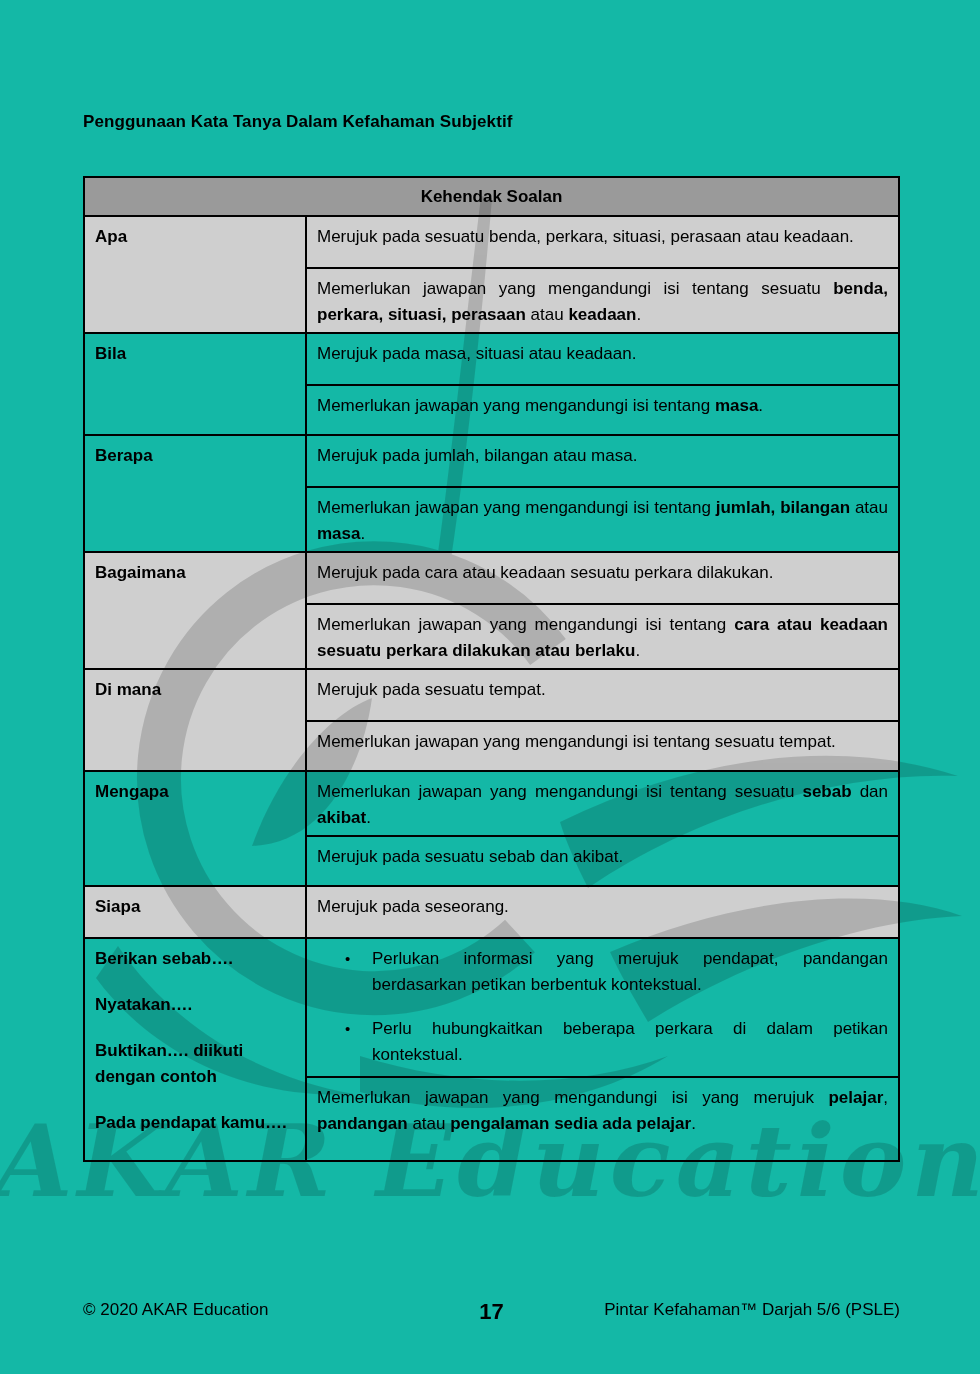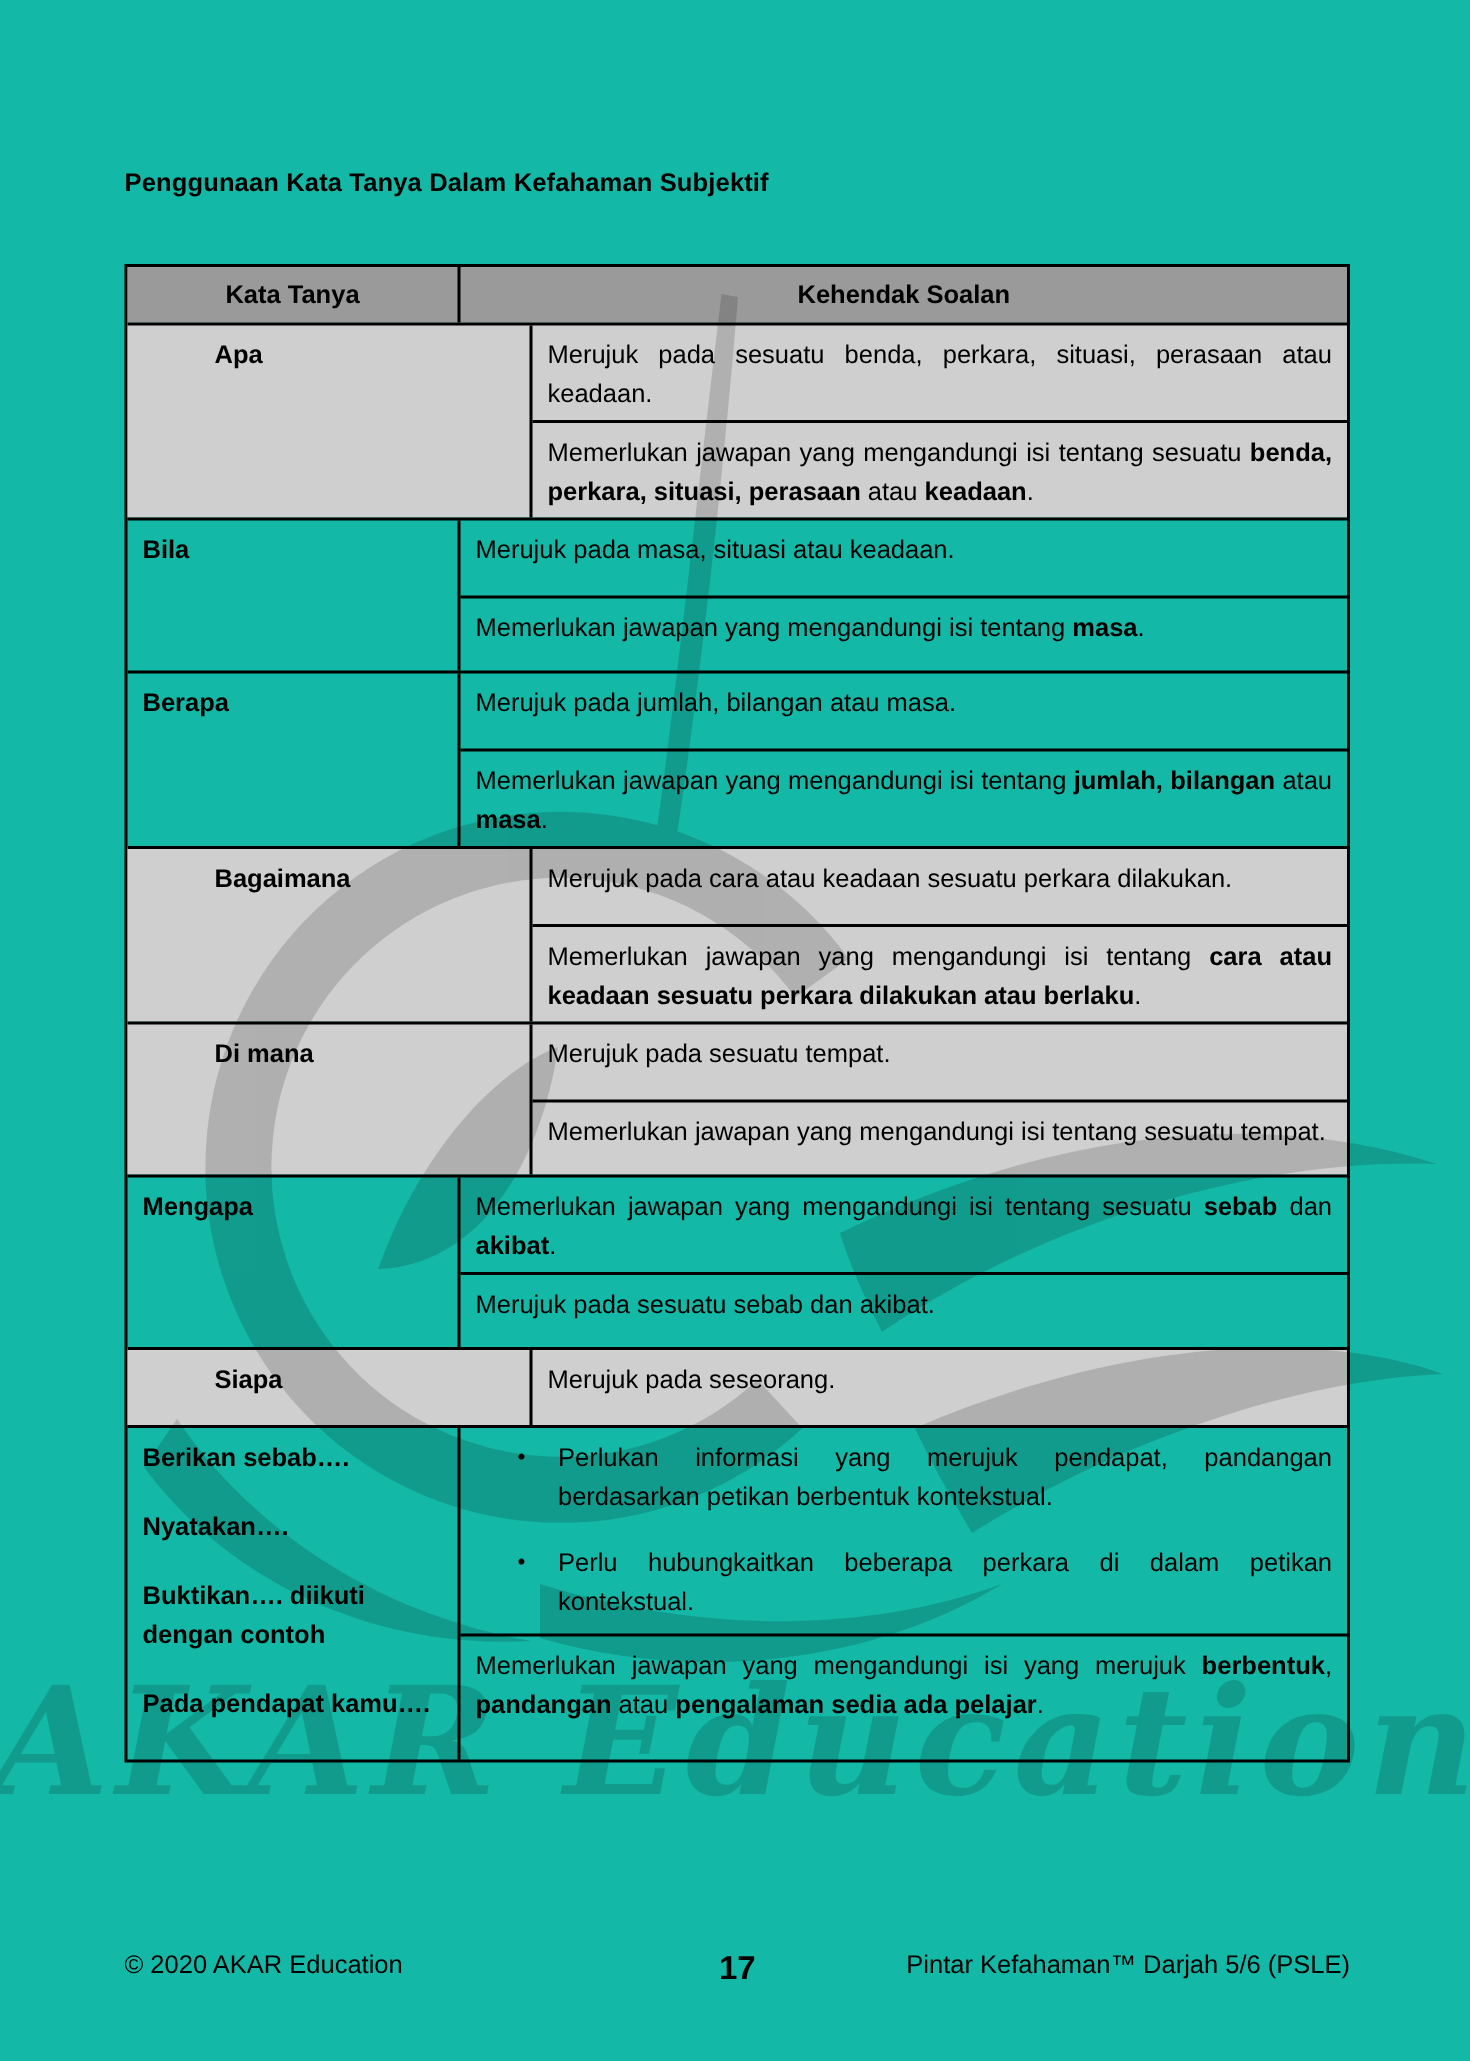"Kata Tanya" div.th { html: <div>Kata Tanya</div> -> none }
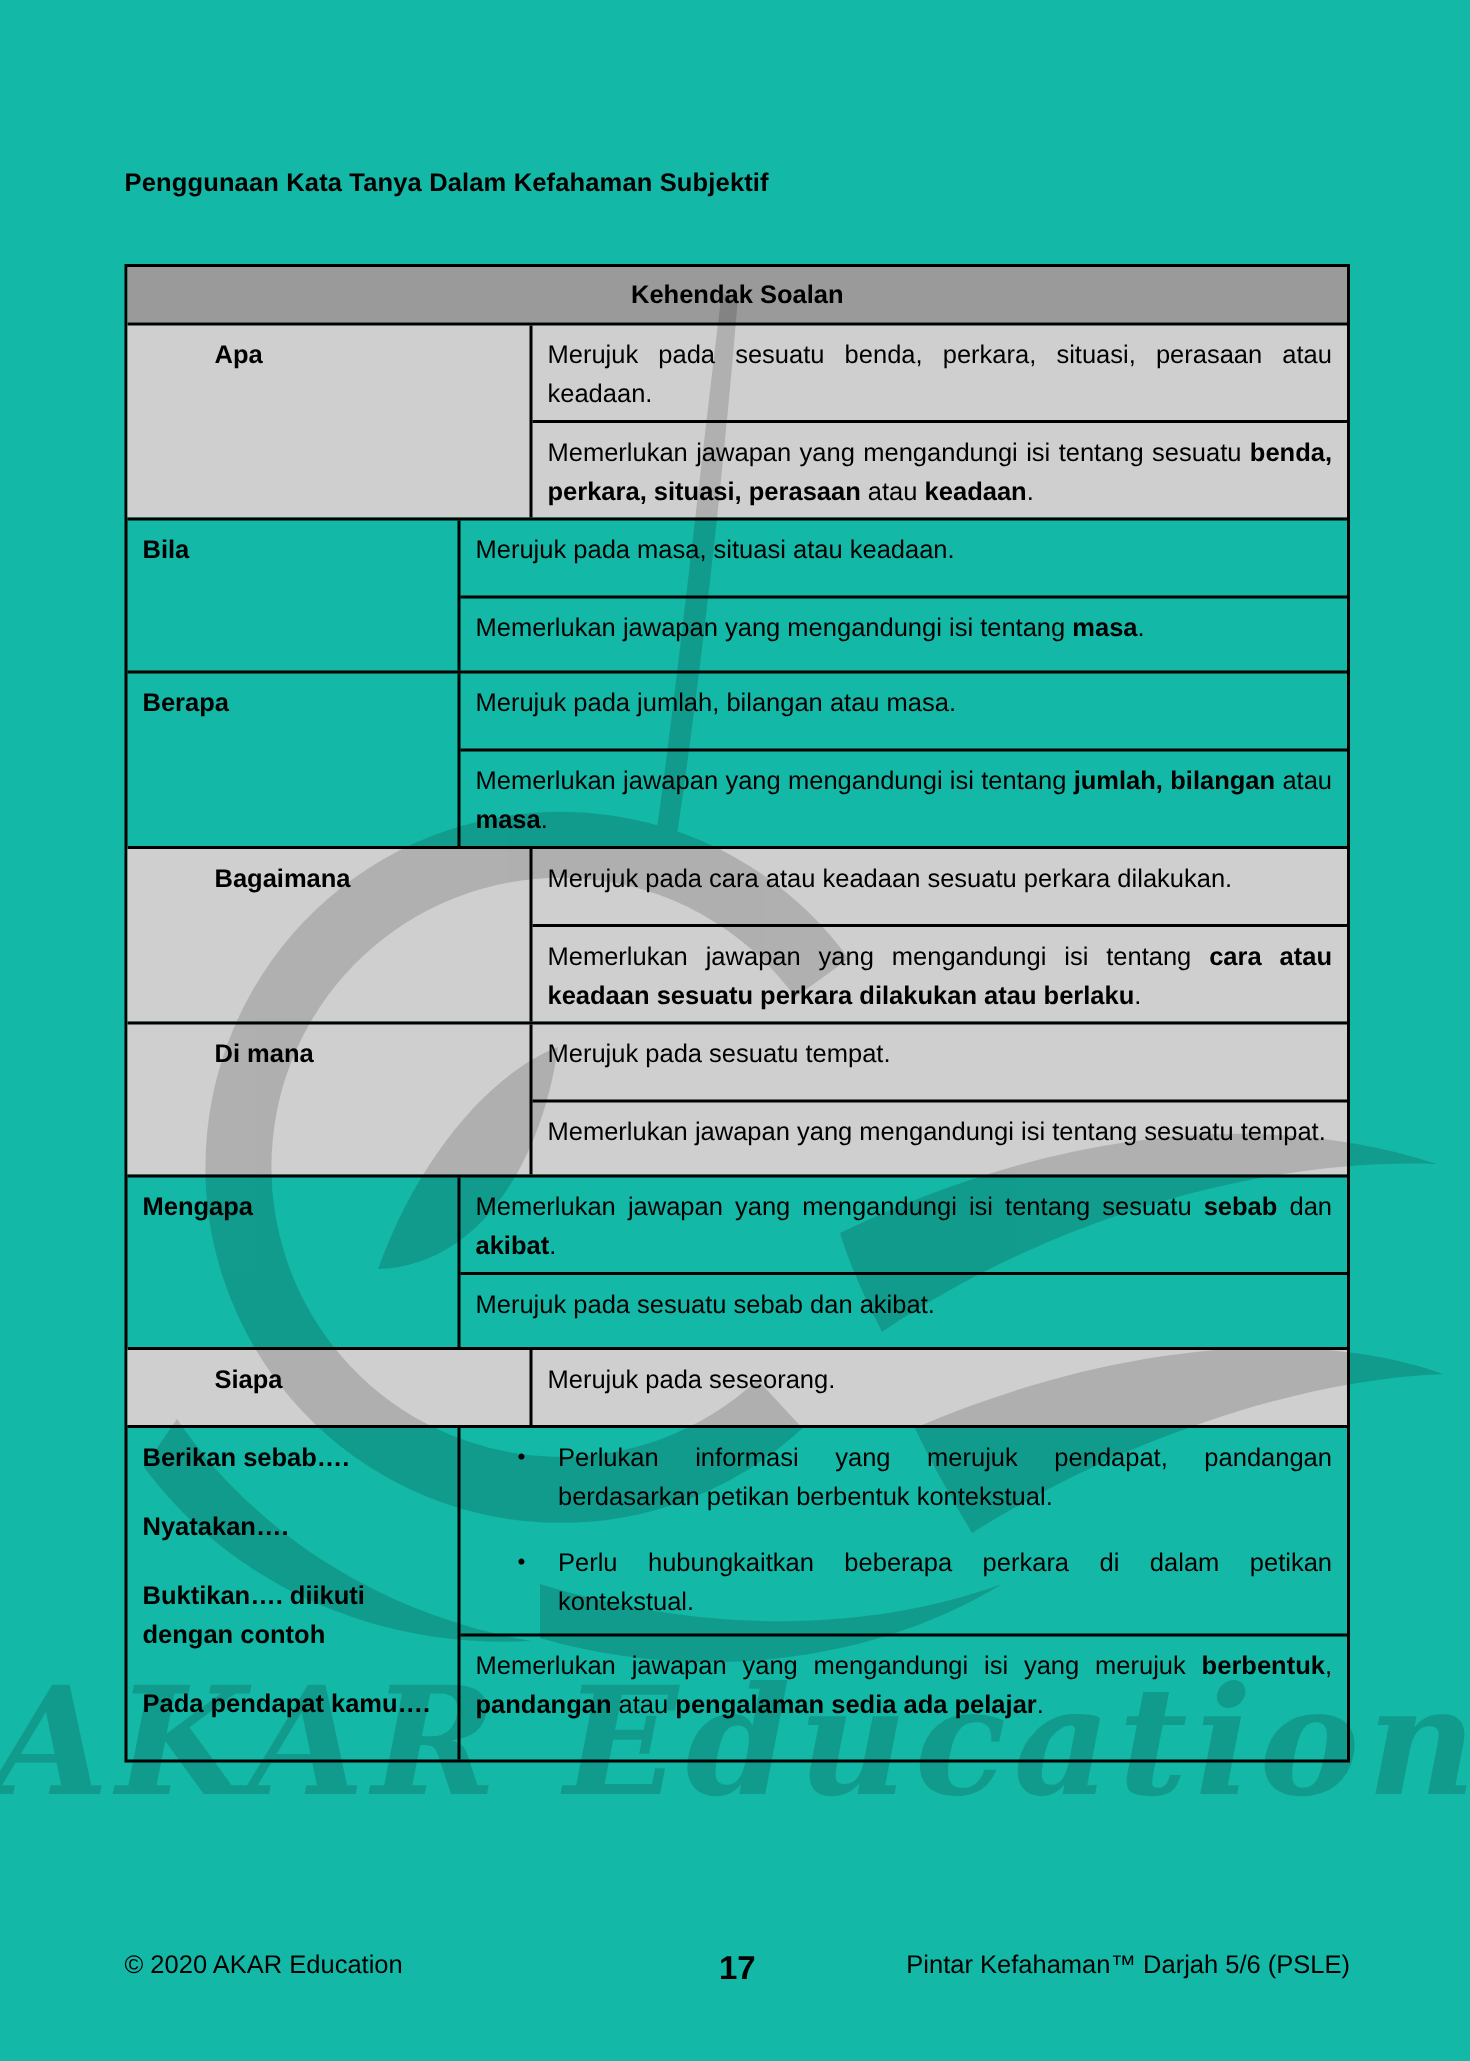"Apa" .trow.shaded { padding-left: 48px -> none }
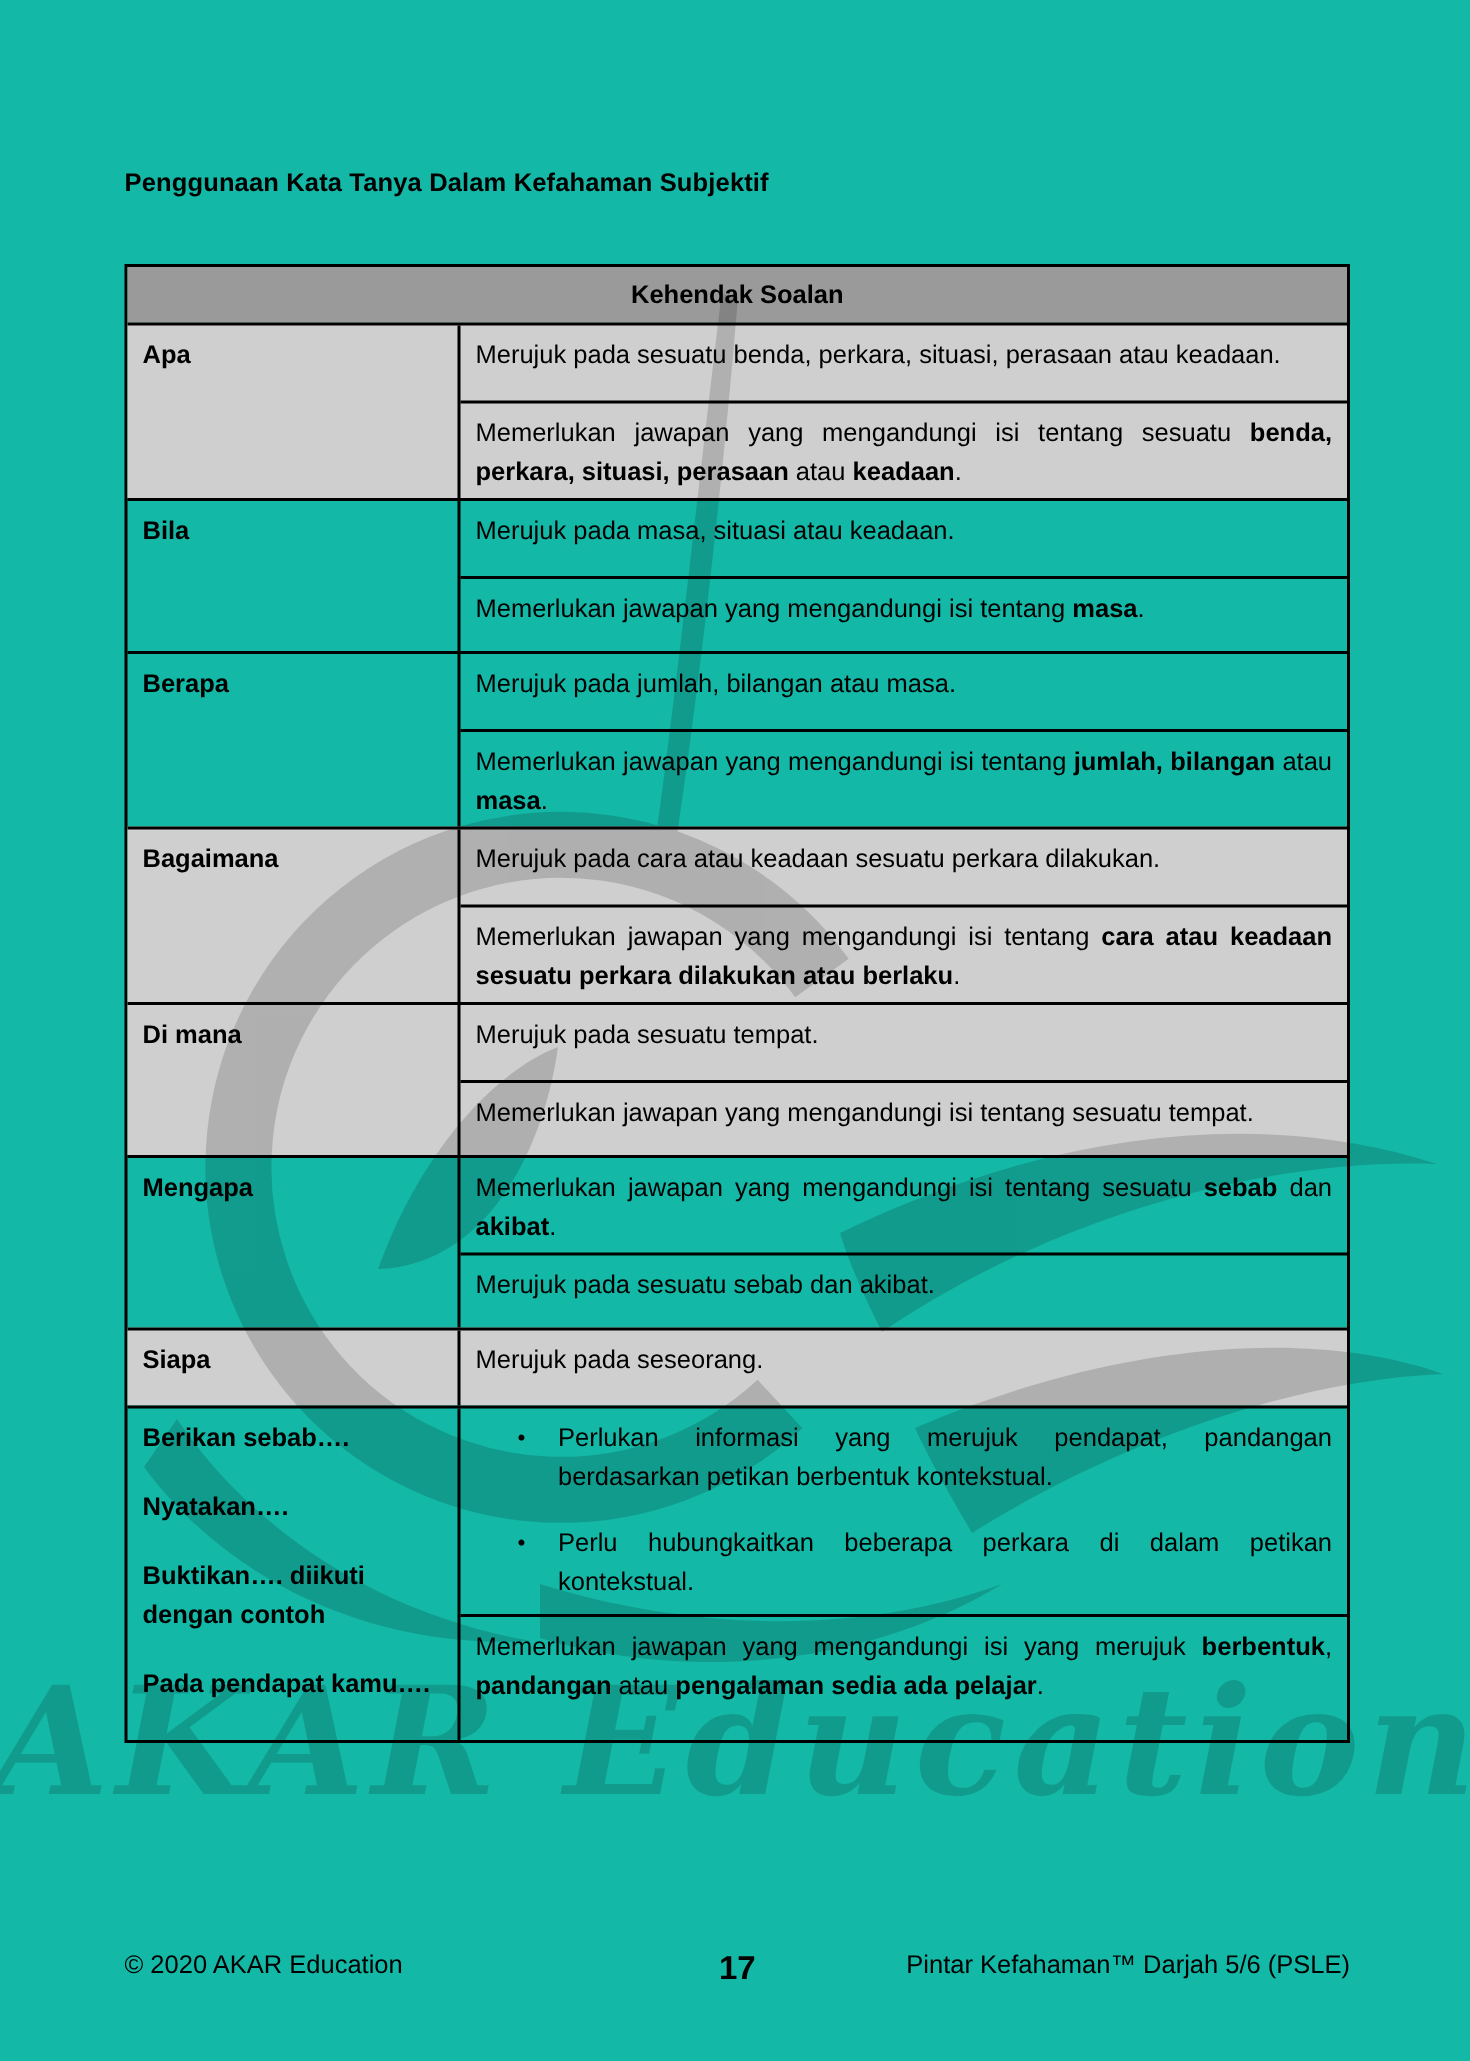"berbentuk" b { text: berbentuk -> pelajar }
